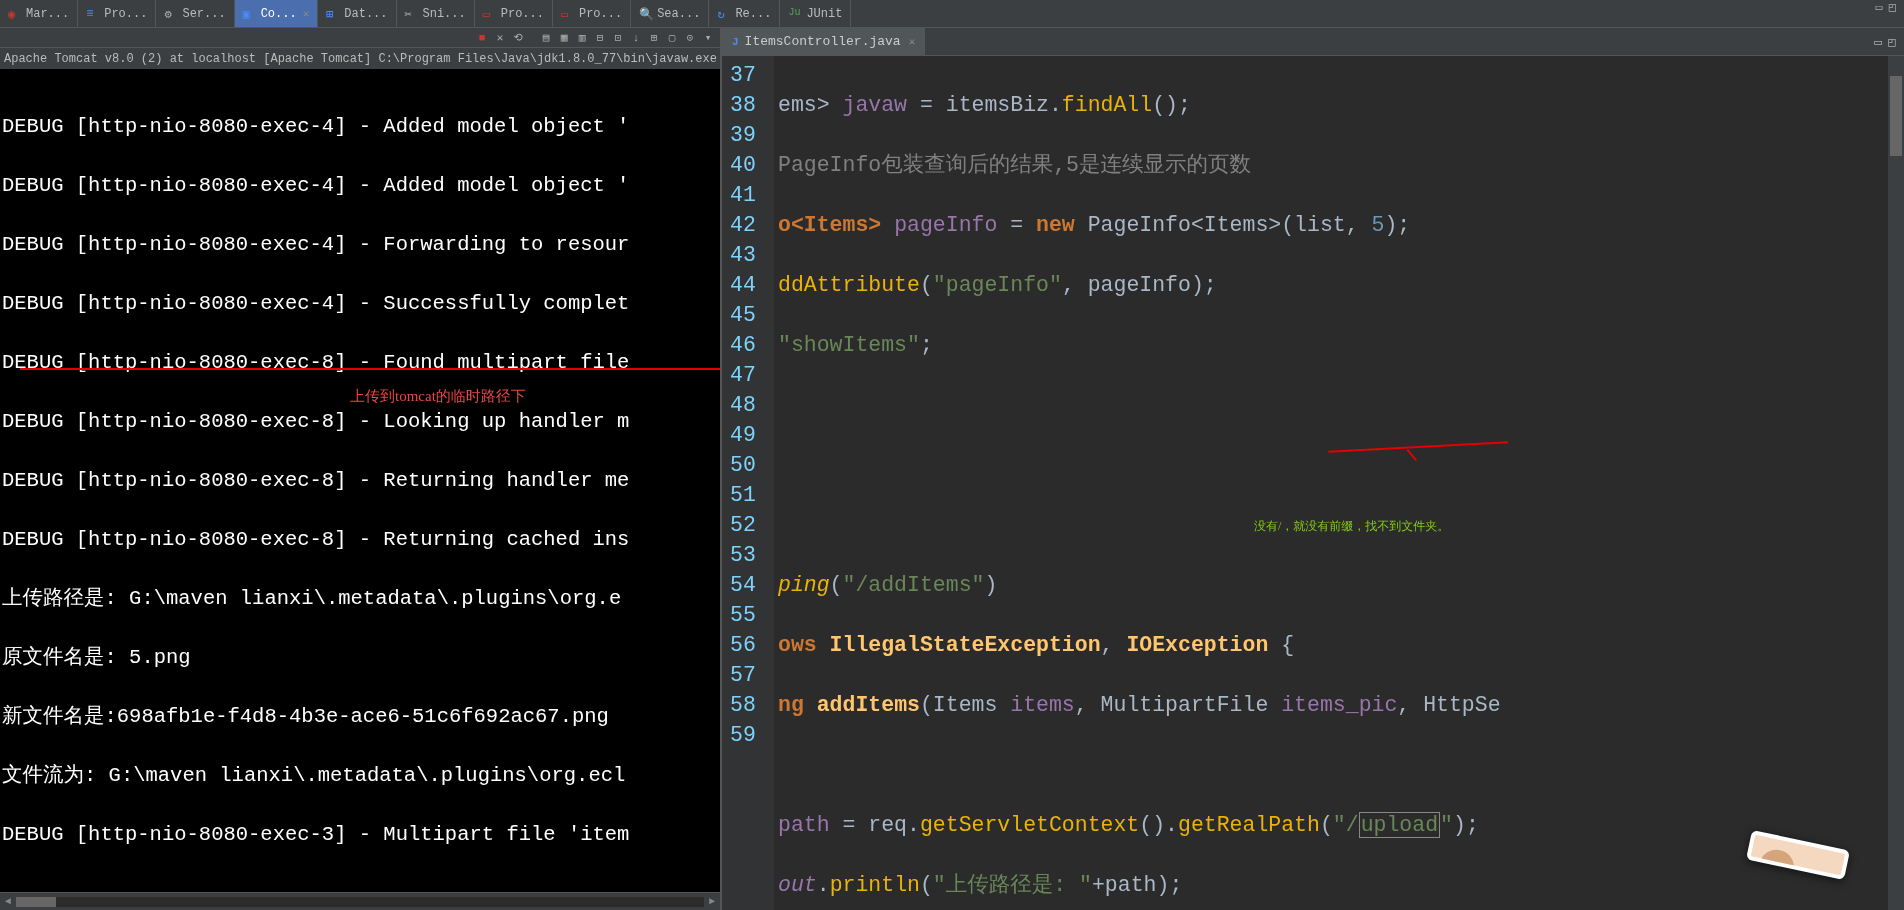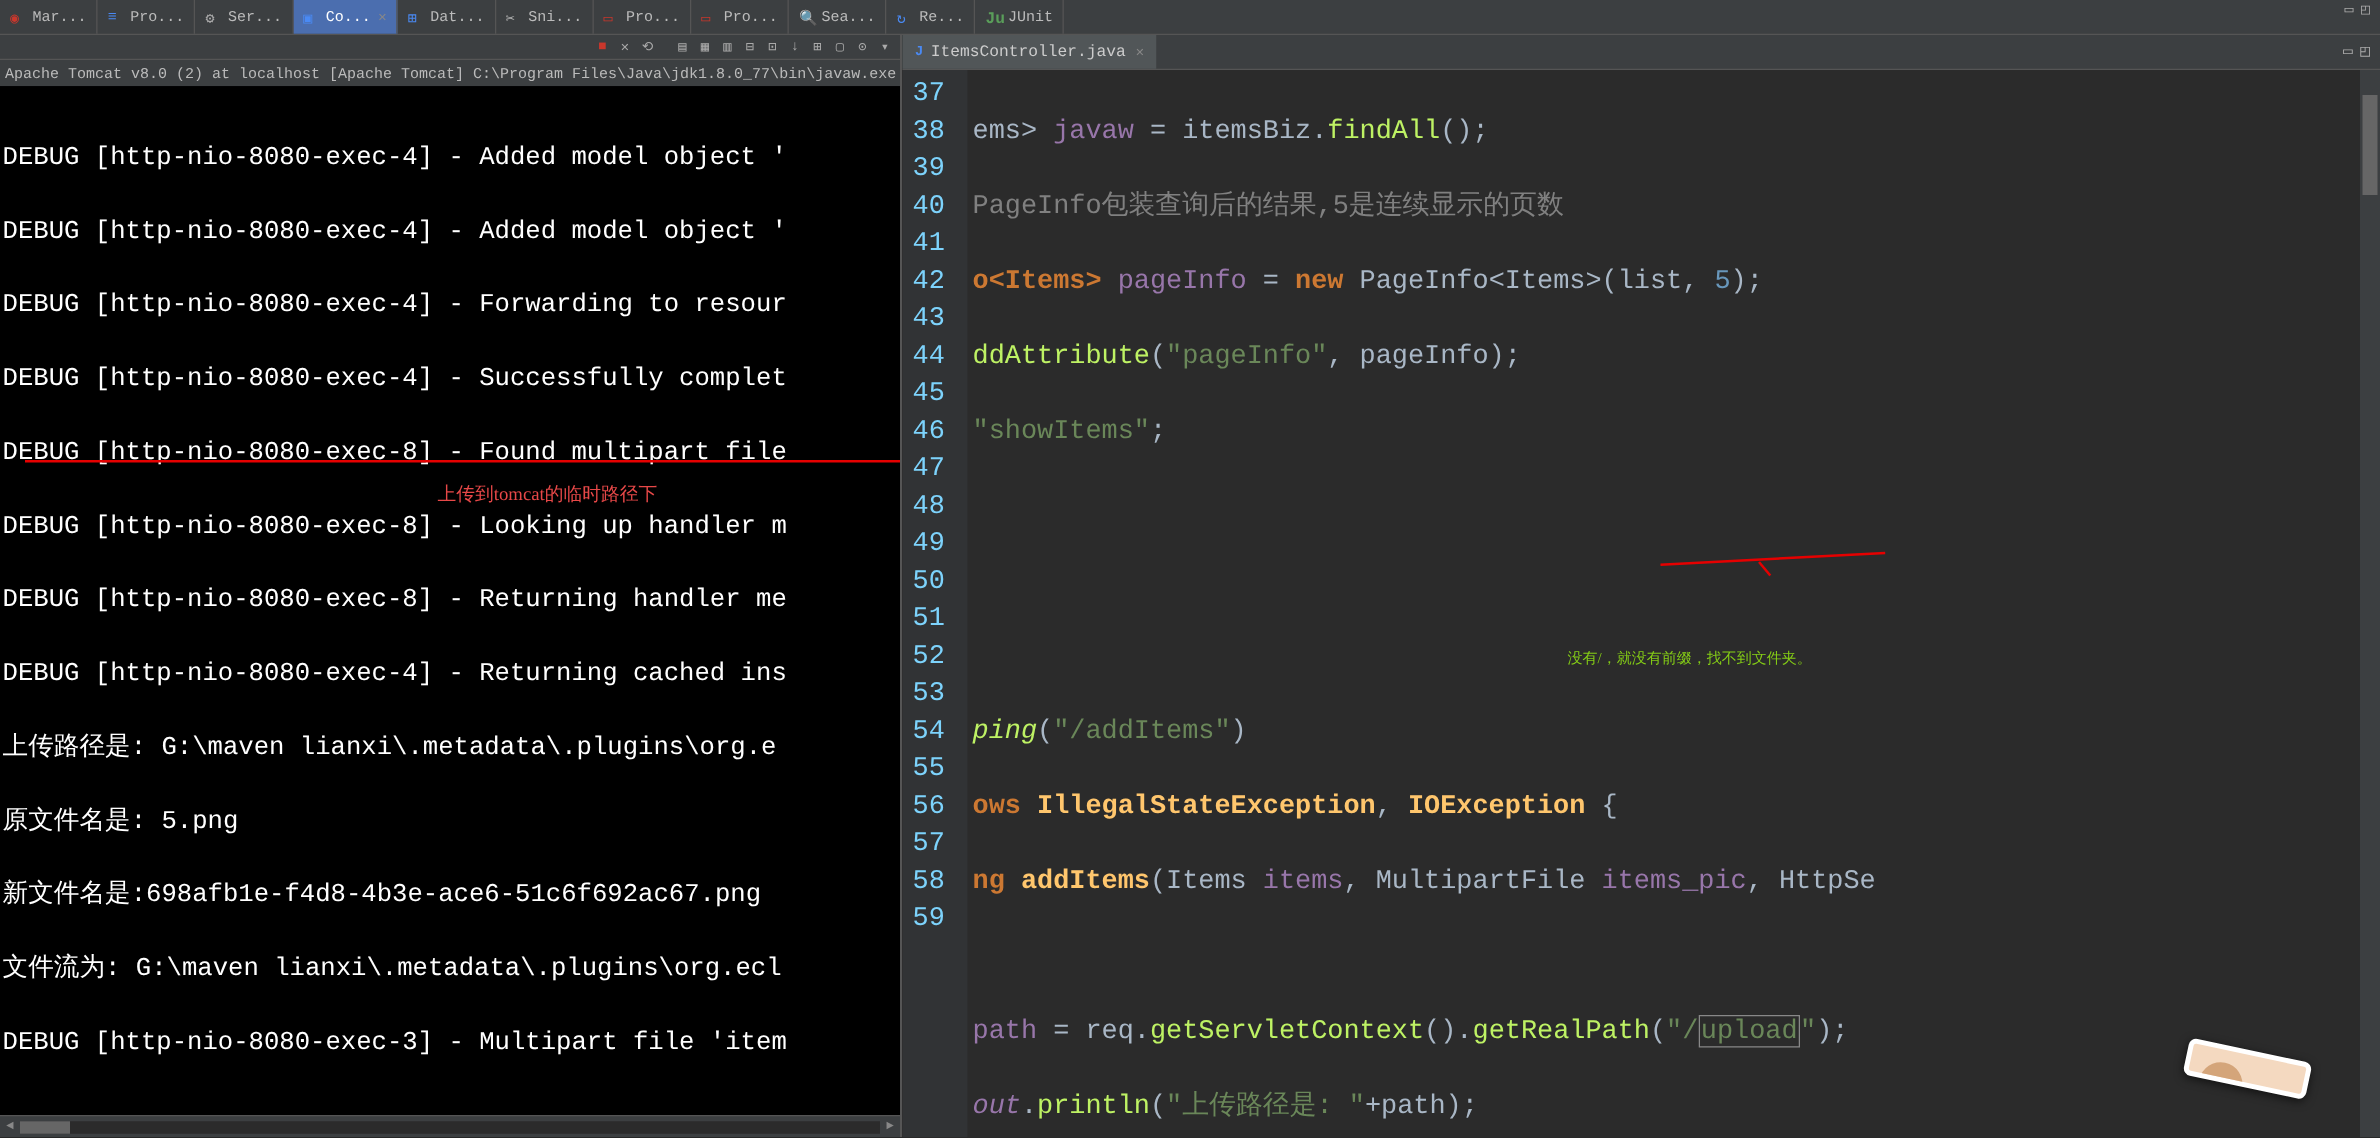"Ju" span.ticon { font-size: 13px -> 10px; font-weight: bold -> normal }
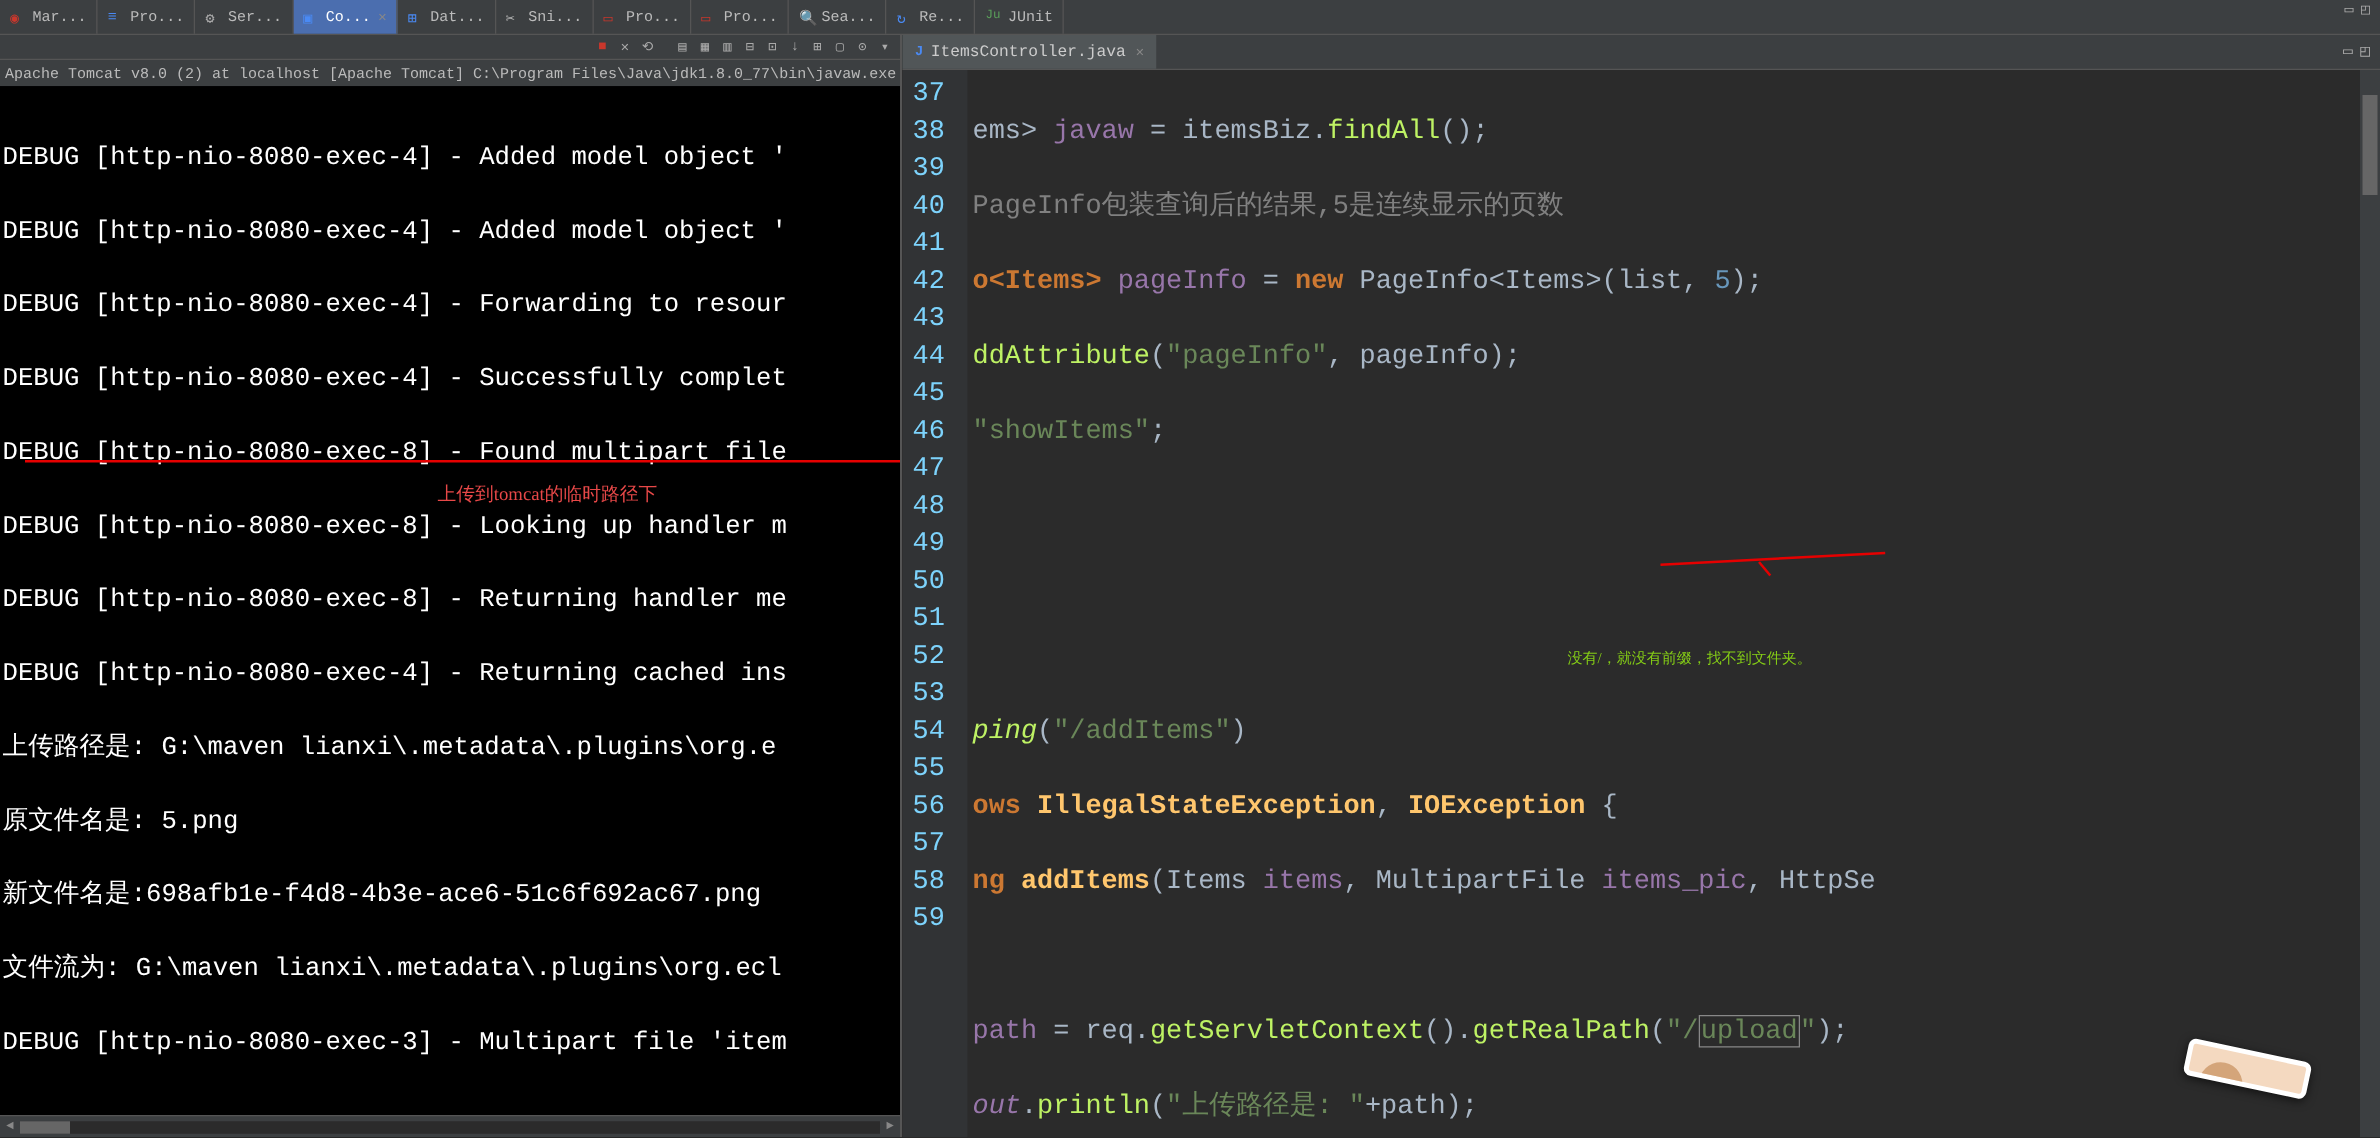"findAll" .fn { color: #bef264 -> #eab308 }
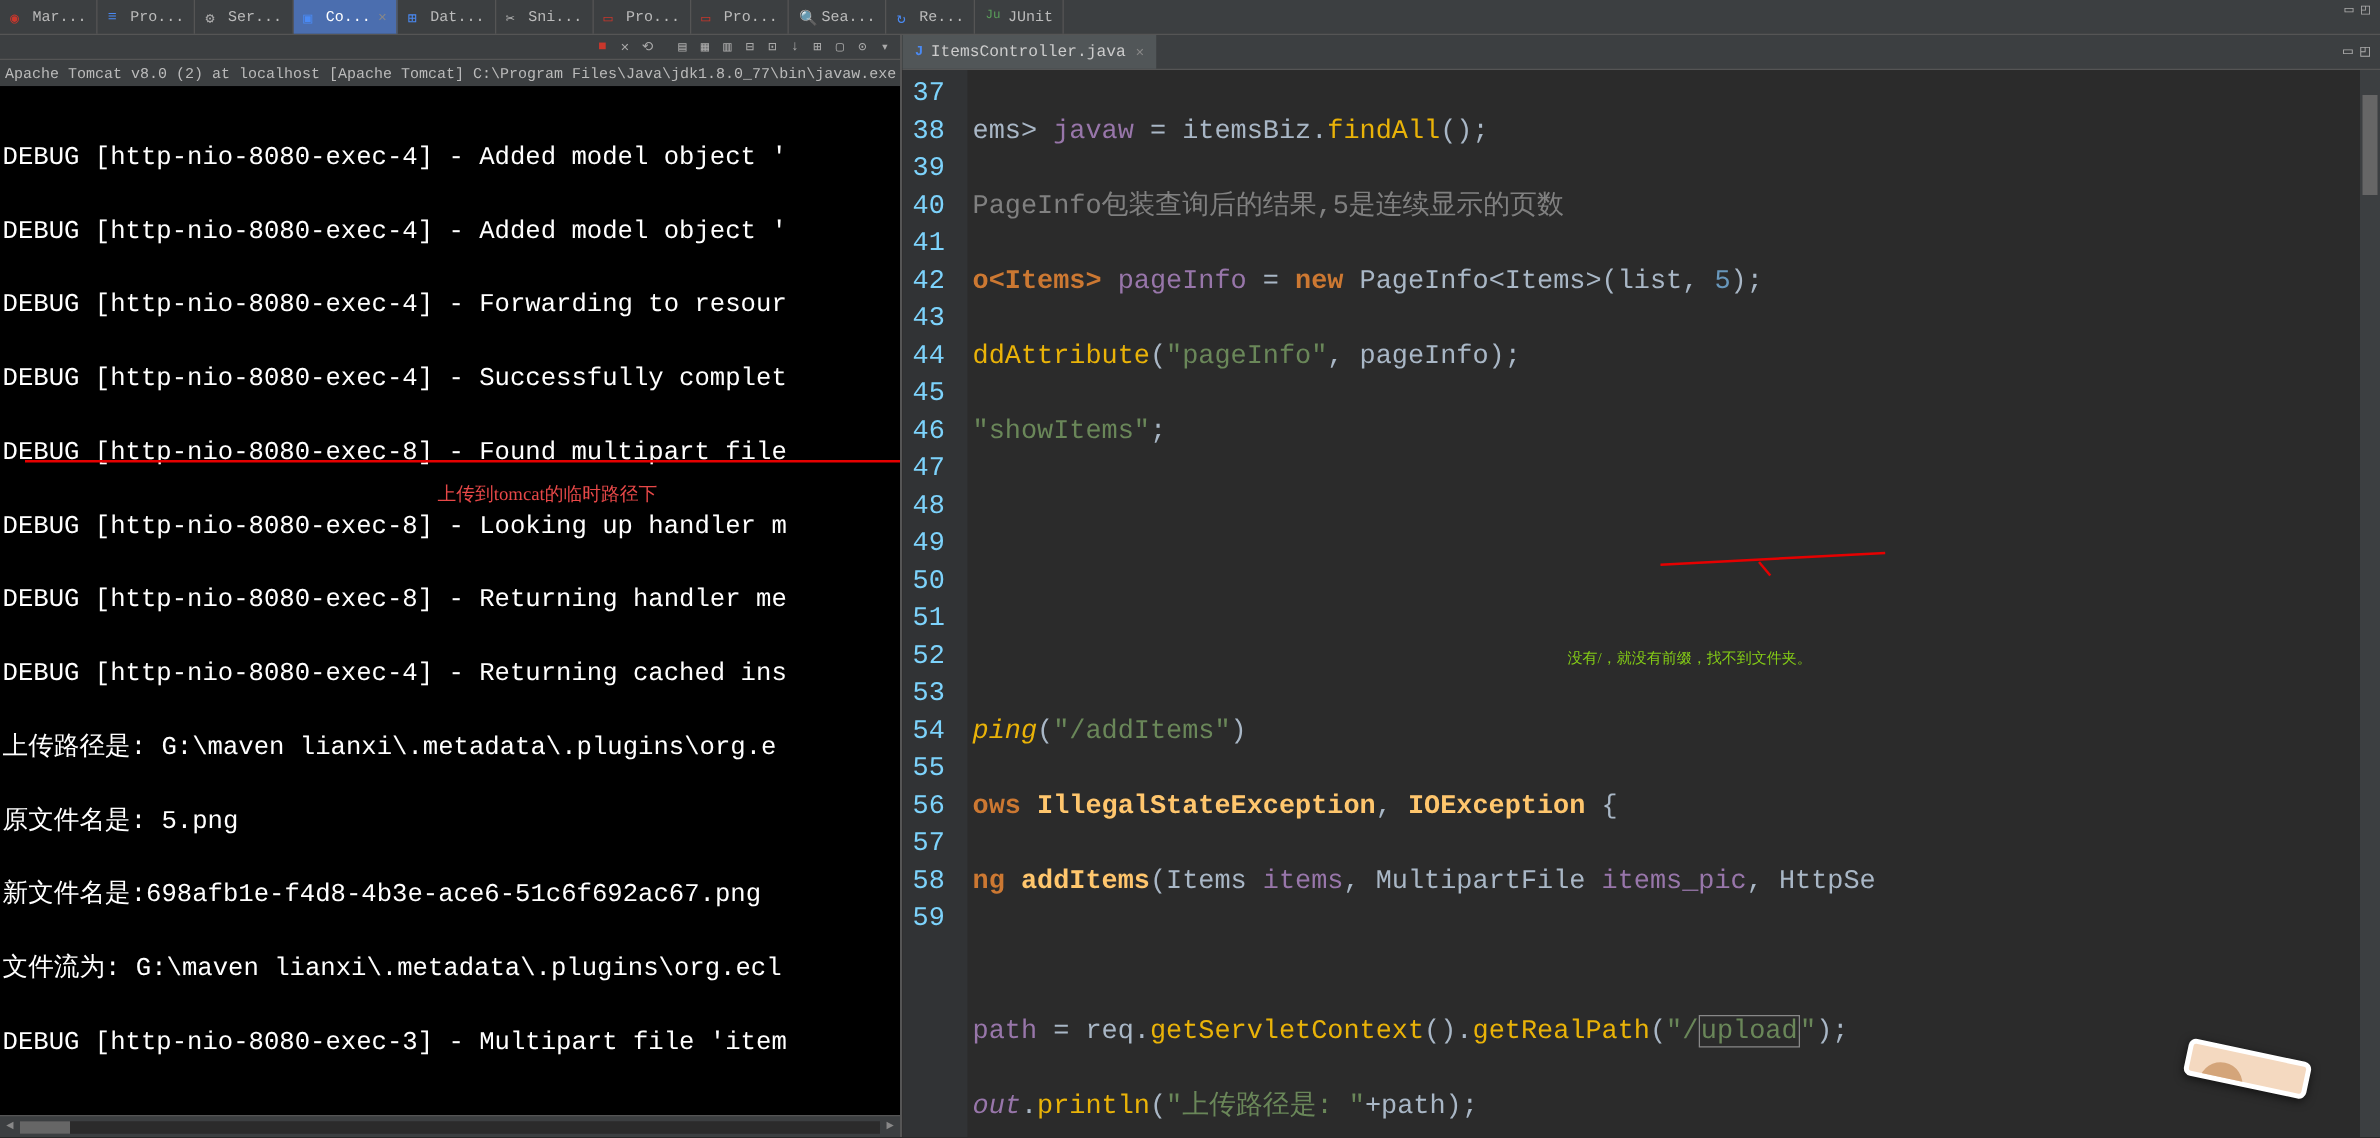"DEBUG [http-nio-8080-exec-4] - Returning" div { text: http-nio-8080-exec-4 -> http-nio-8080-exec-8 }
